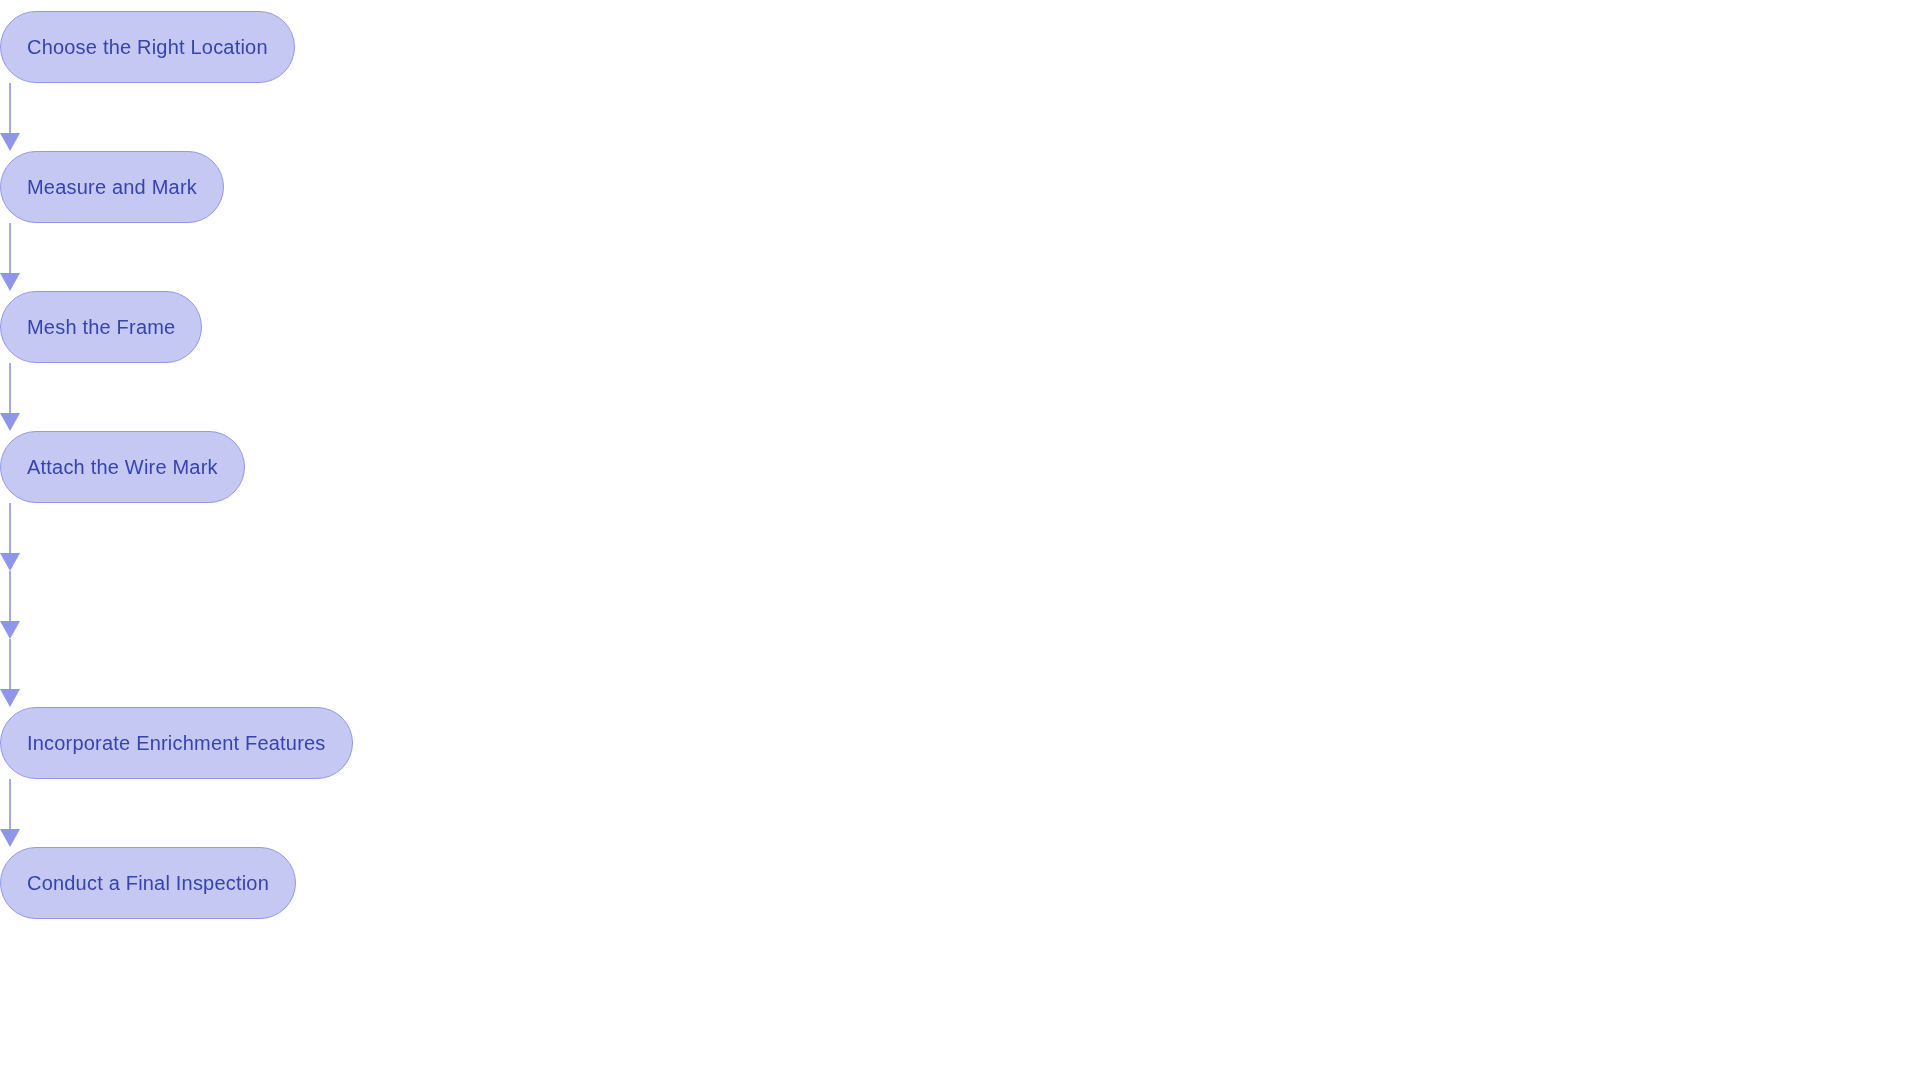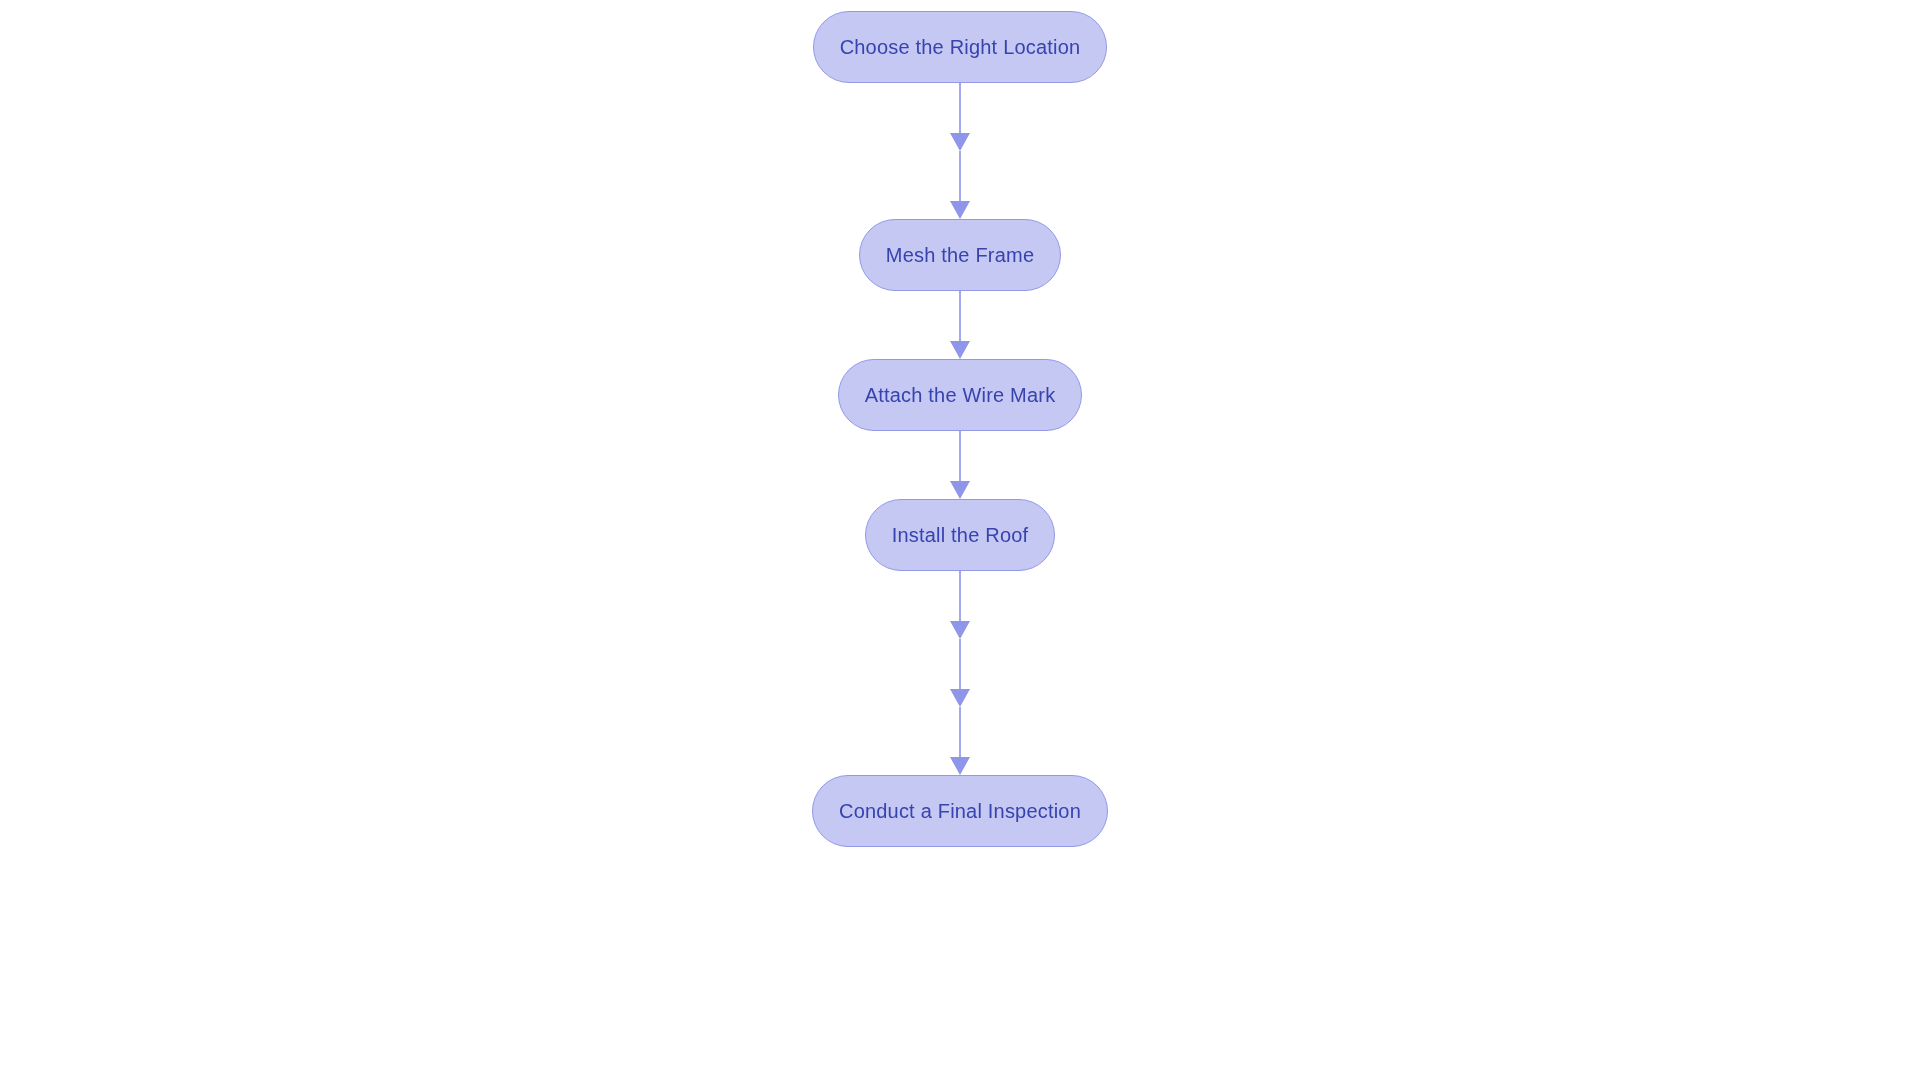"Choose the Right Location" .flow { align-items: center -> flex-start }
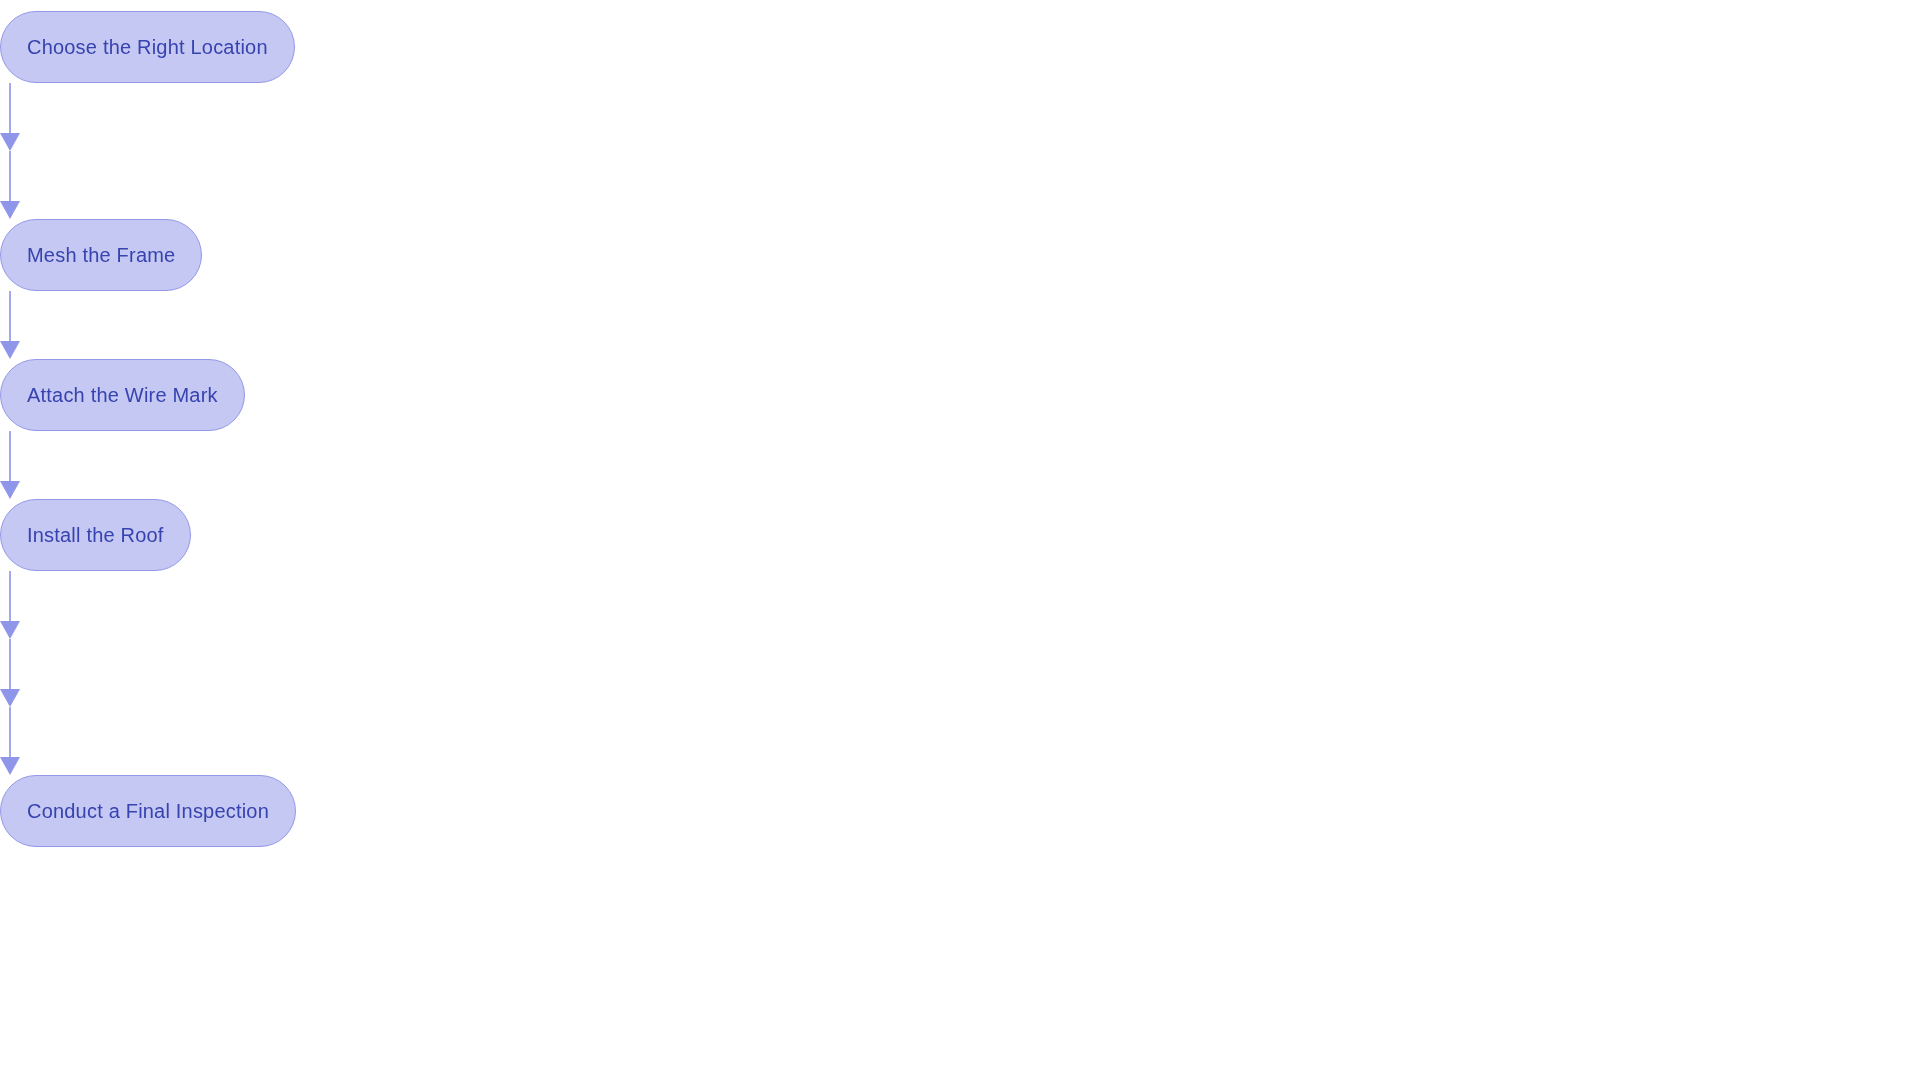"Measure and Mark" div.node { html: none -> <div> <span>Measure and Mark</span> </div> }
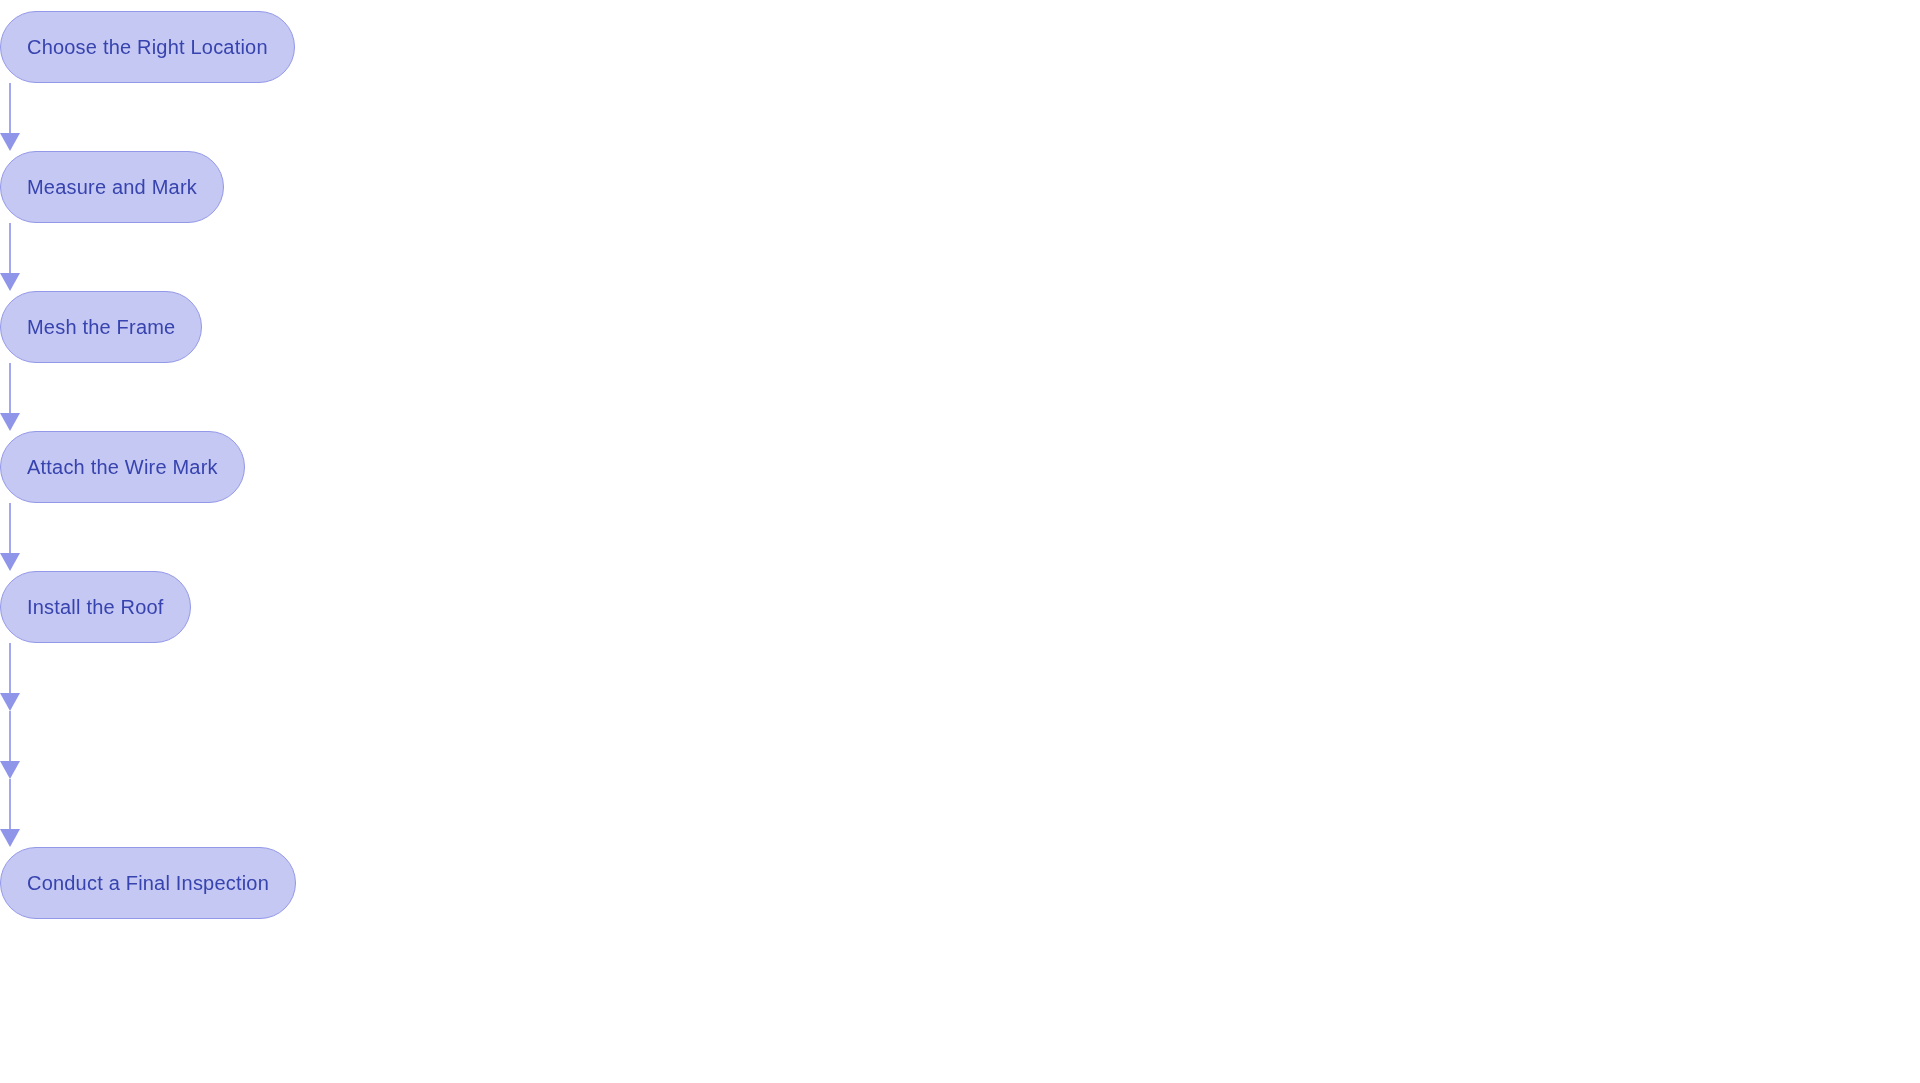"Install the Roof" div.node { html: <div> <span>Install the Roof</span> </div> -> none }
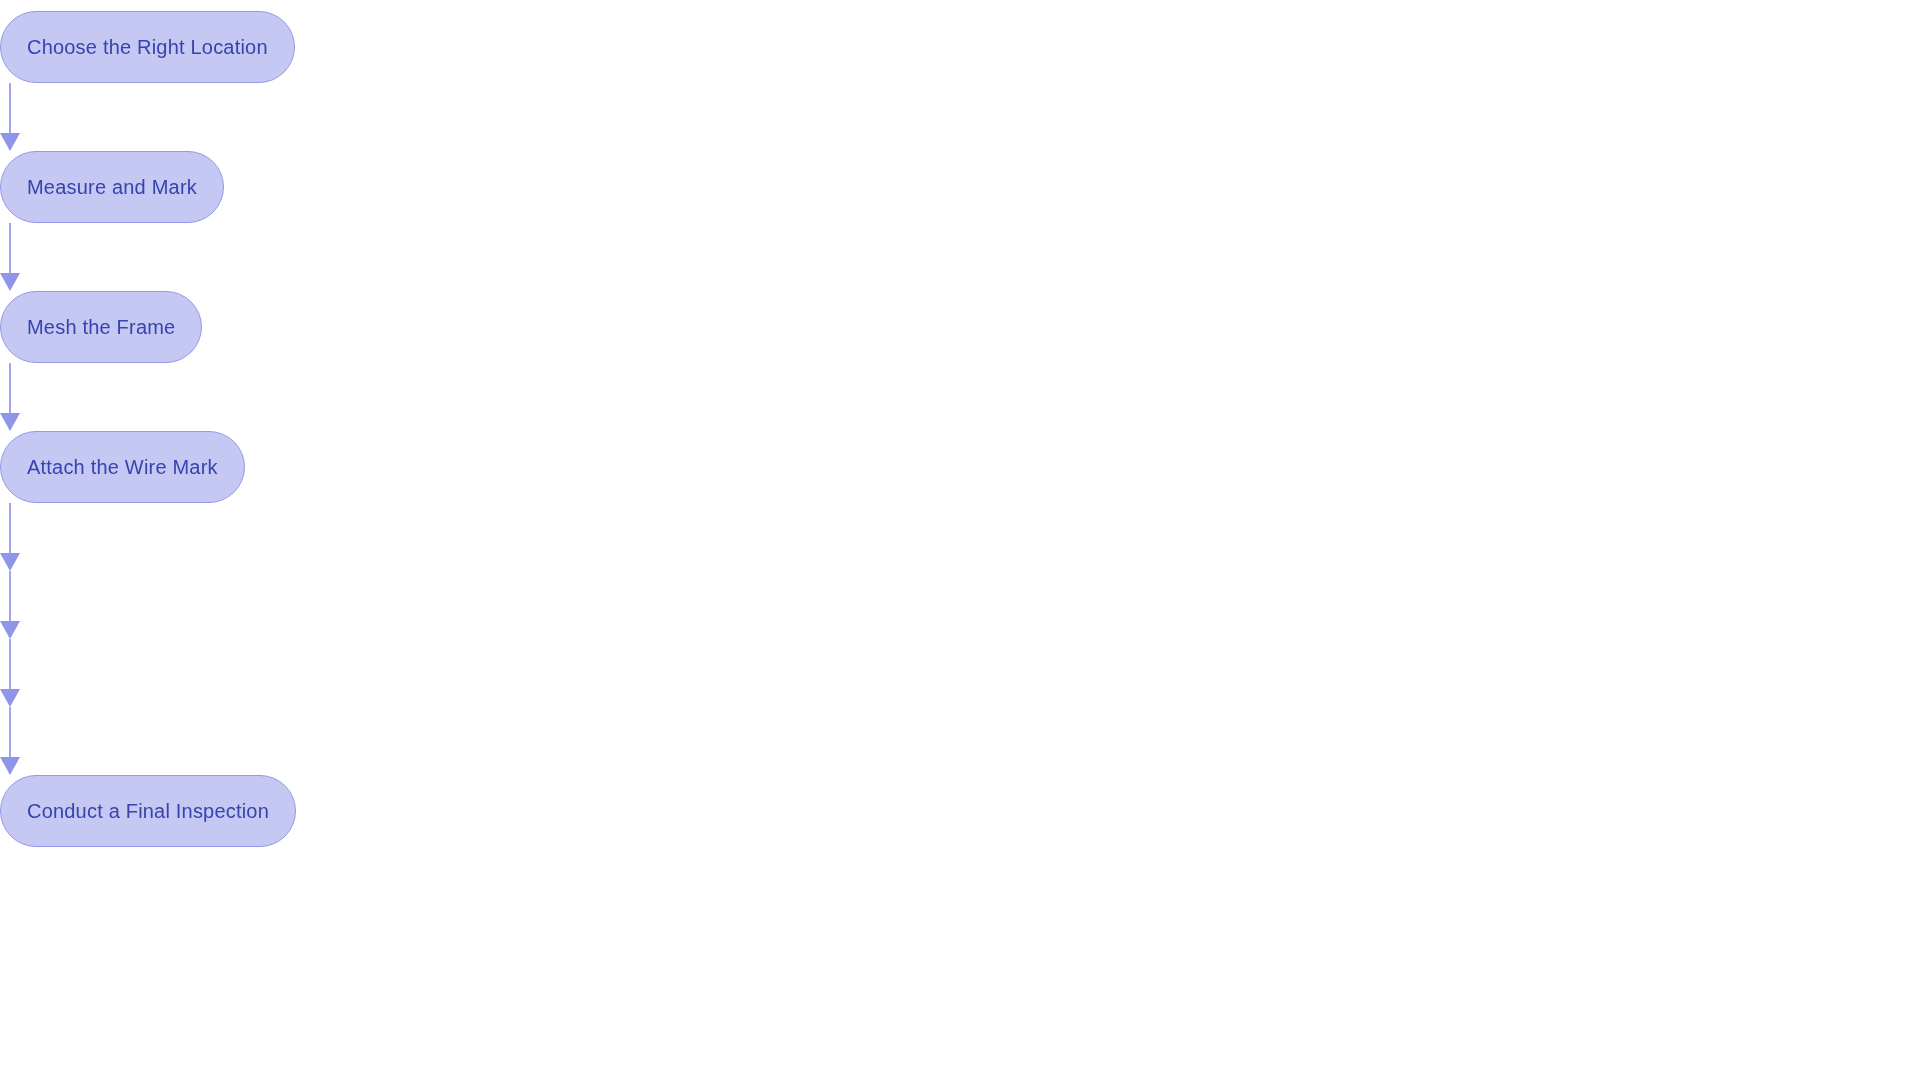"Incorporate Enrichment Features" div.node { html: none -> <div> <span>Incorporate Enrichment Features</span> </div> }
